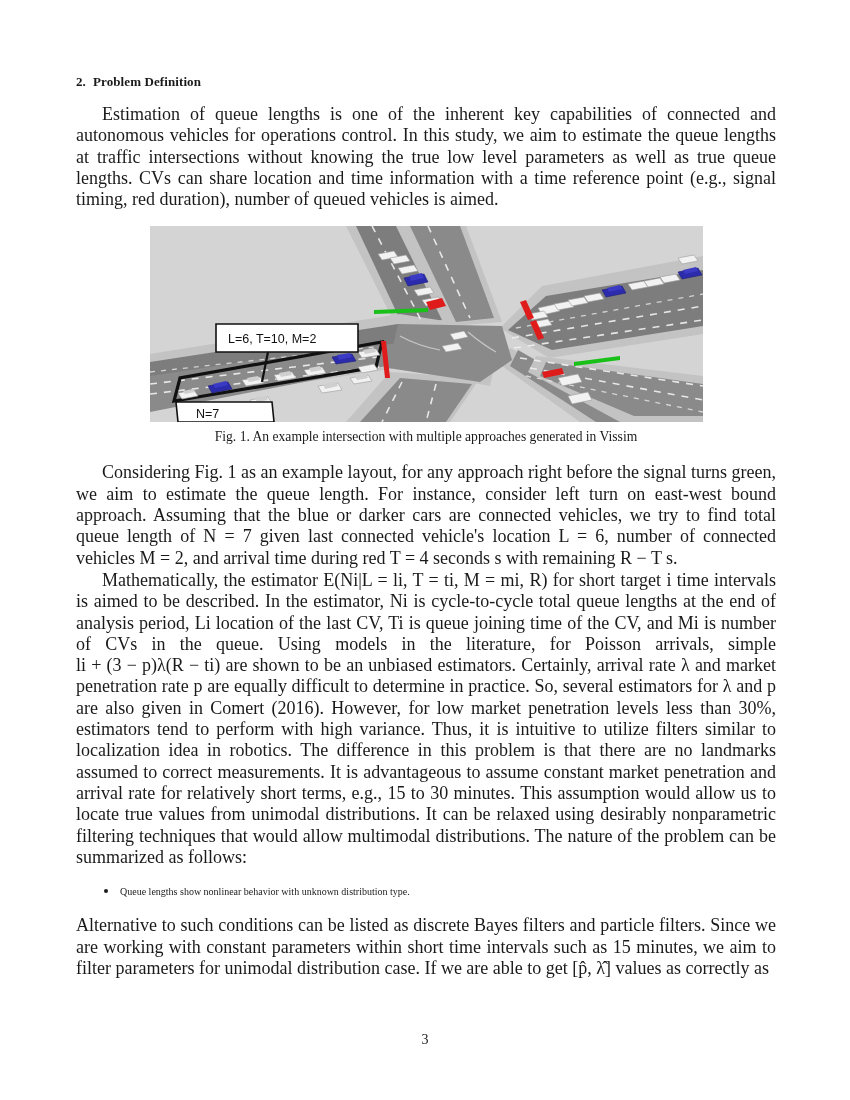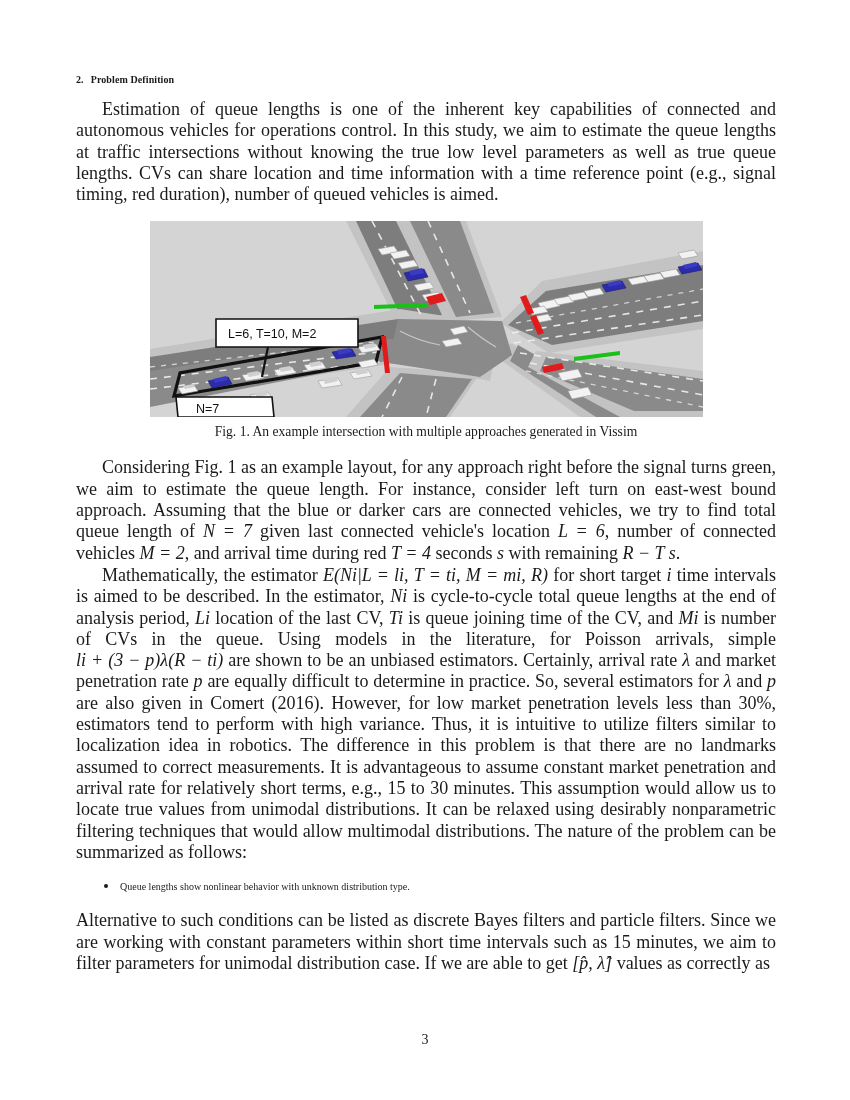"2. Problem Definition" h2.section-heading { font-size: 10px -> 13px }
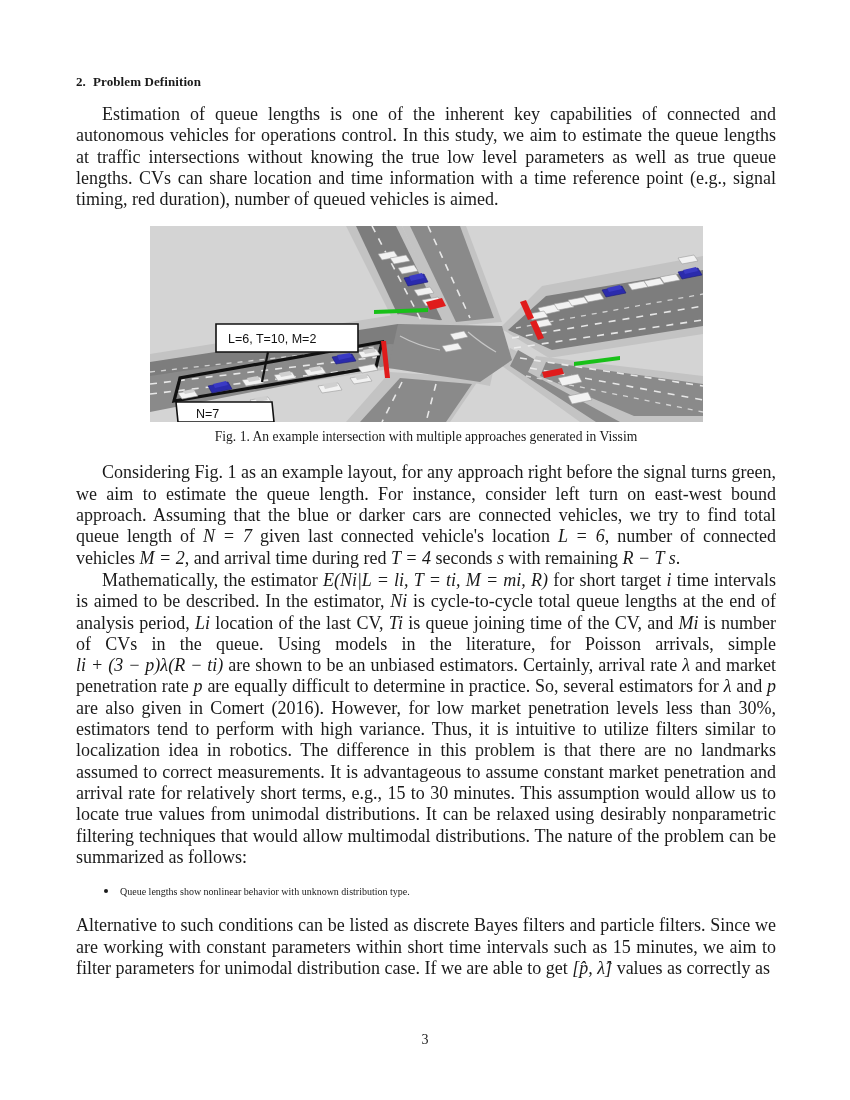"N = 7" .mathvar { font-style: italic -> none }
